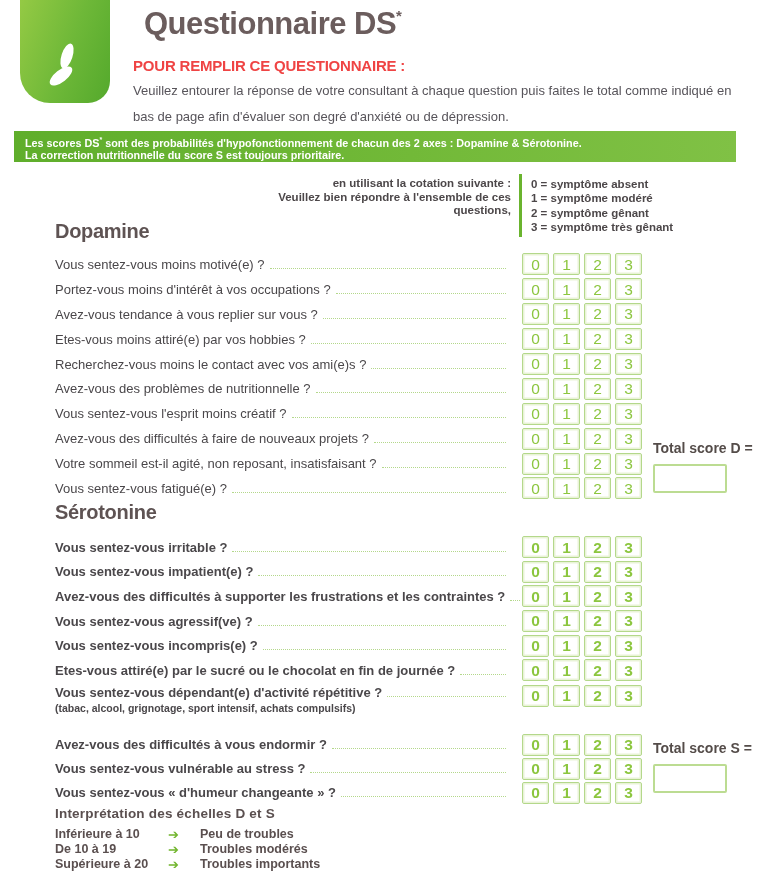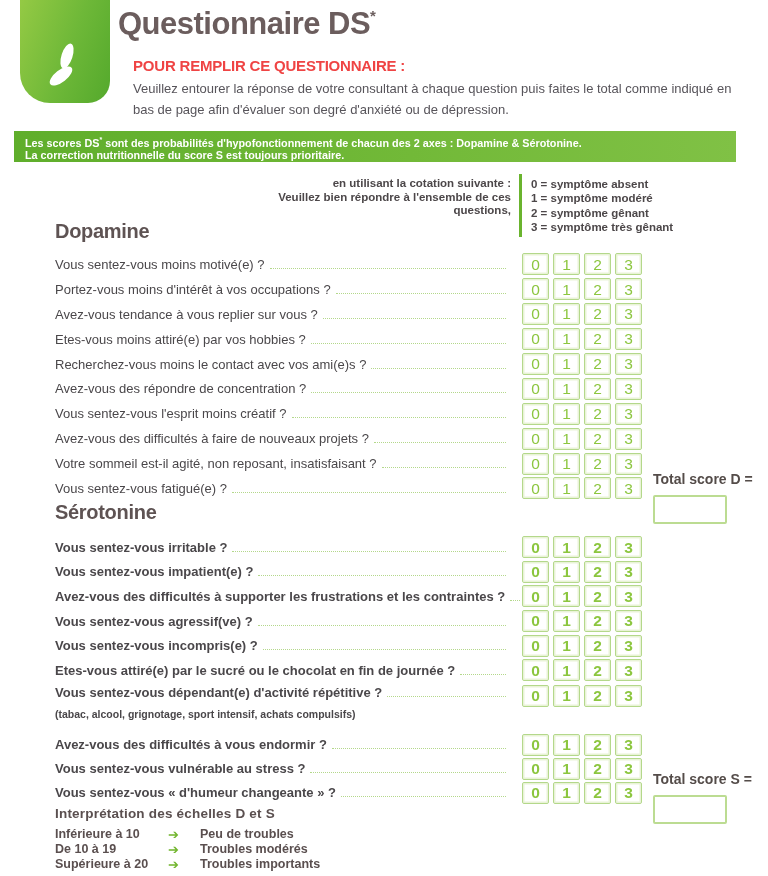"Questionnaire DS*" .page-title { left: 118px -> 144px }
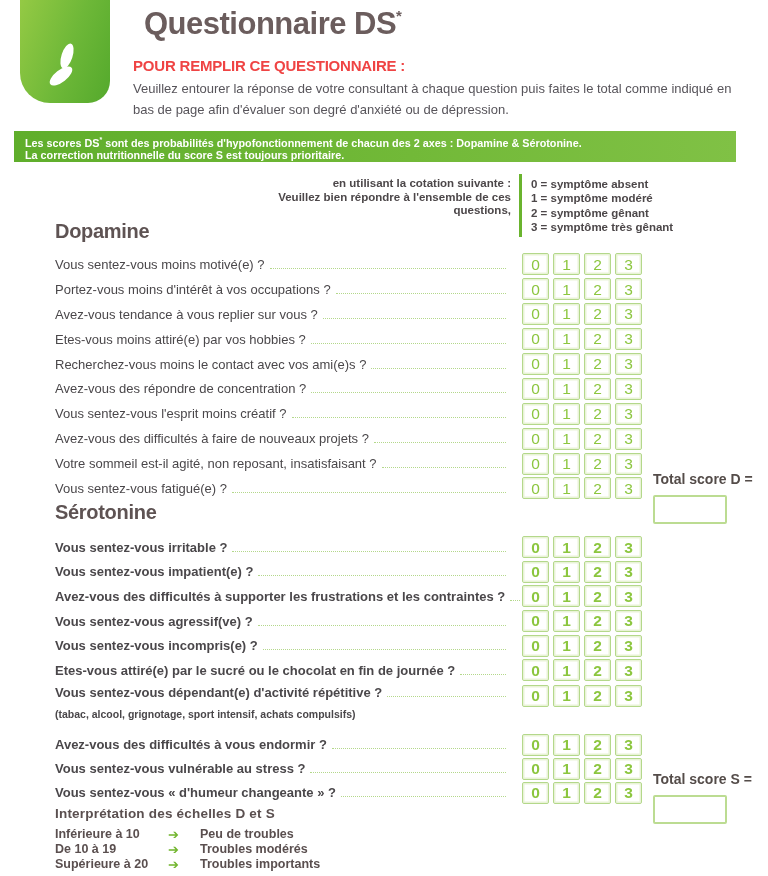"Veuillez entourer la réponse de" .howto-text { line-height: 21px -> 26px }
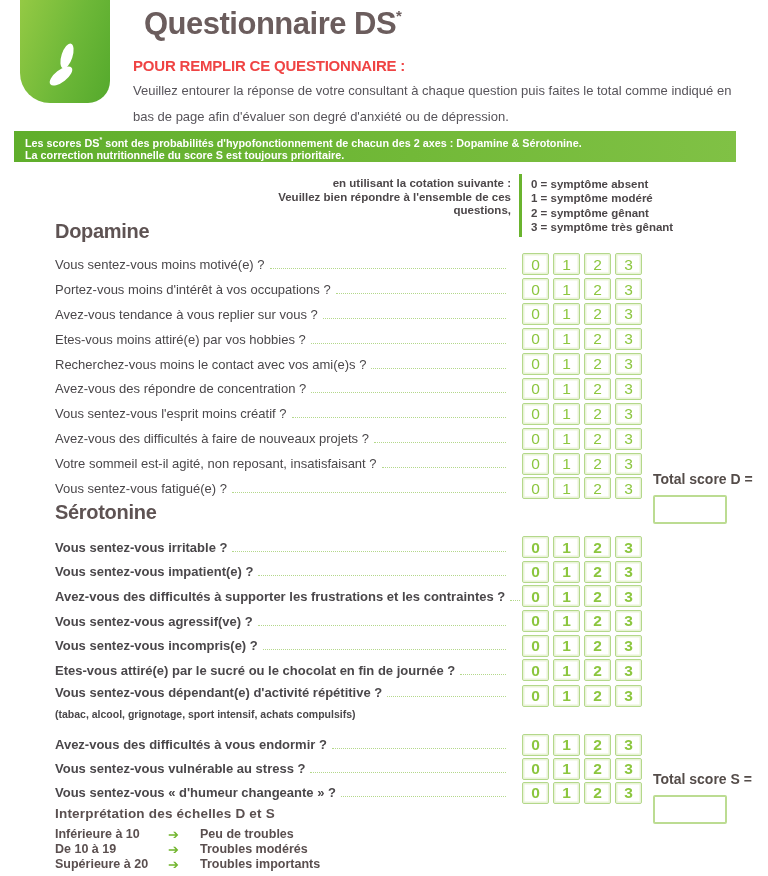"Avez-vous des répondre de concentration" span.q-text { text: répondre de concentration -> problèmes de nutritionnelle }
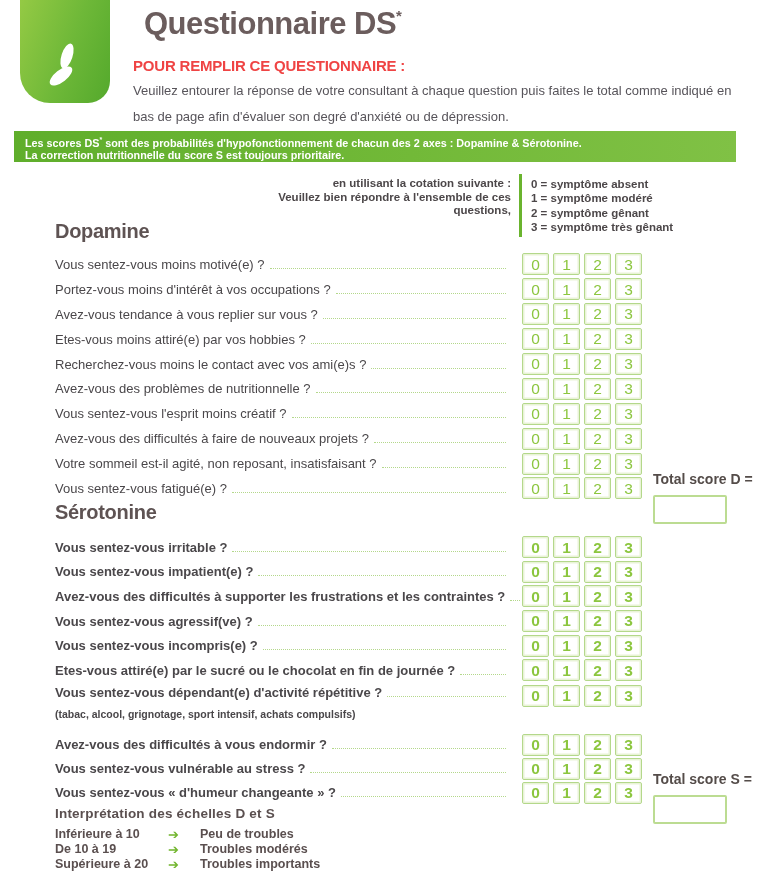"Total score D =" .total { margin-top: 31px -> none }
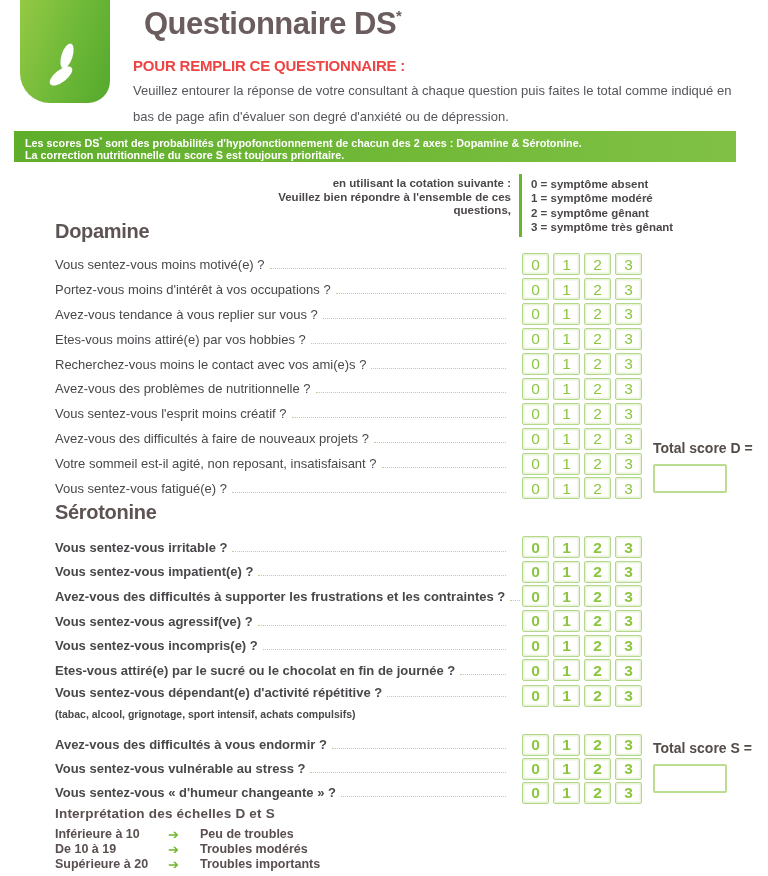"(tabac, alcool, grignotage, sport" .q-note { margin-top: 8px -> 2px }
